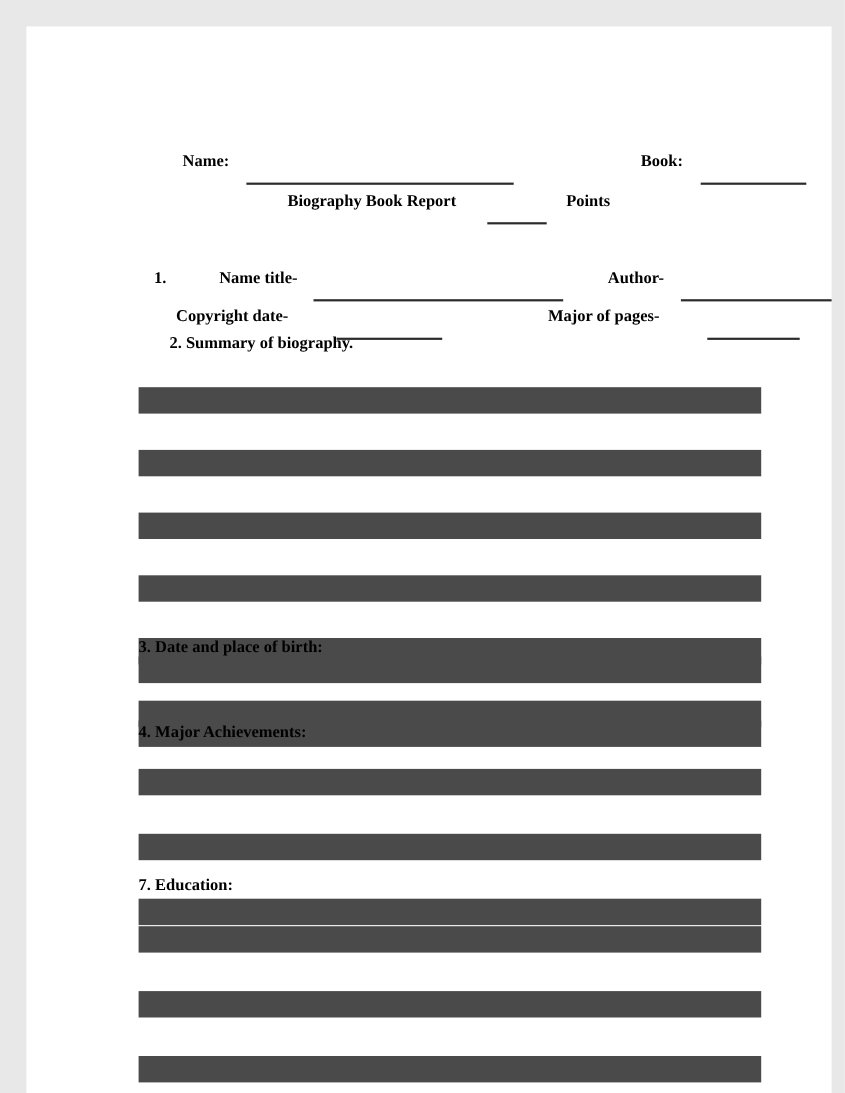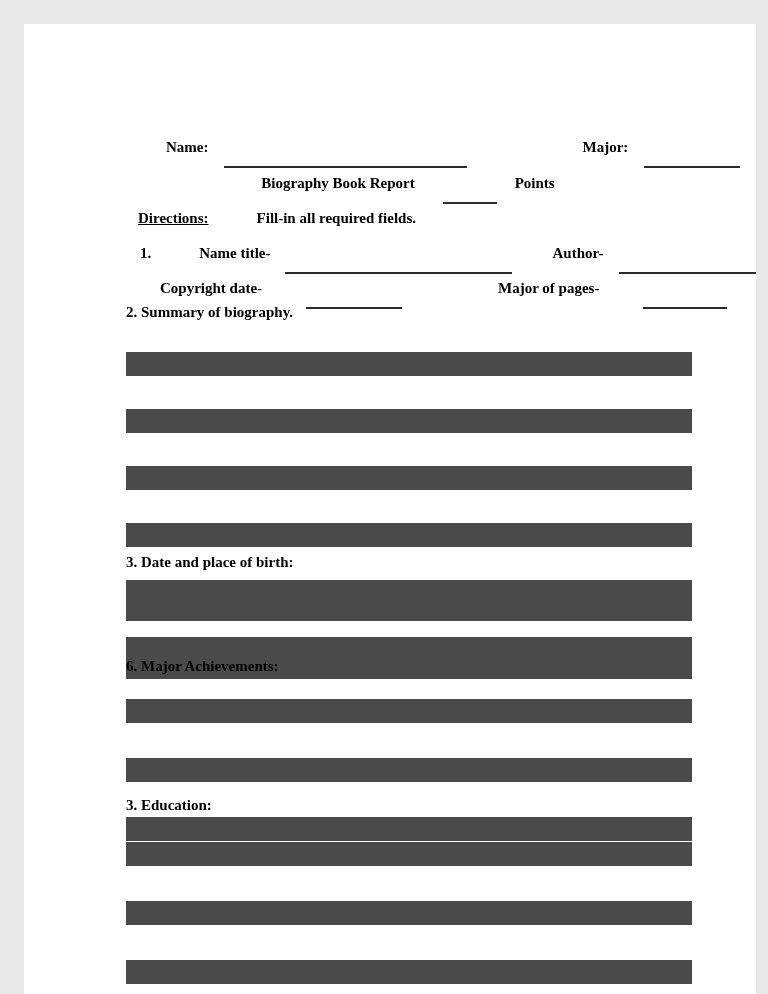"Major:" span.lbl { text: Major -> Book }
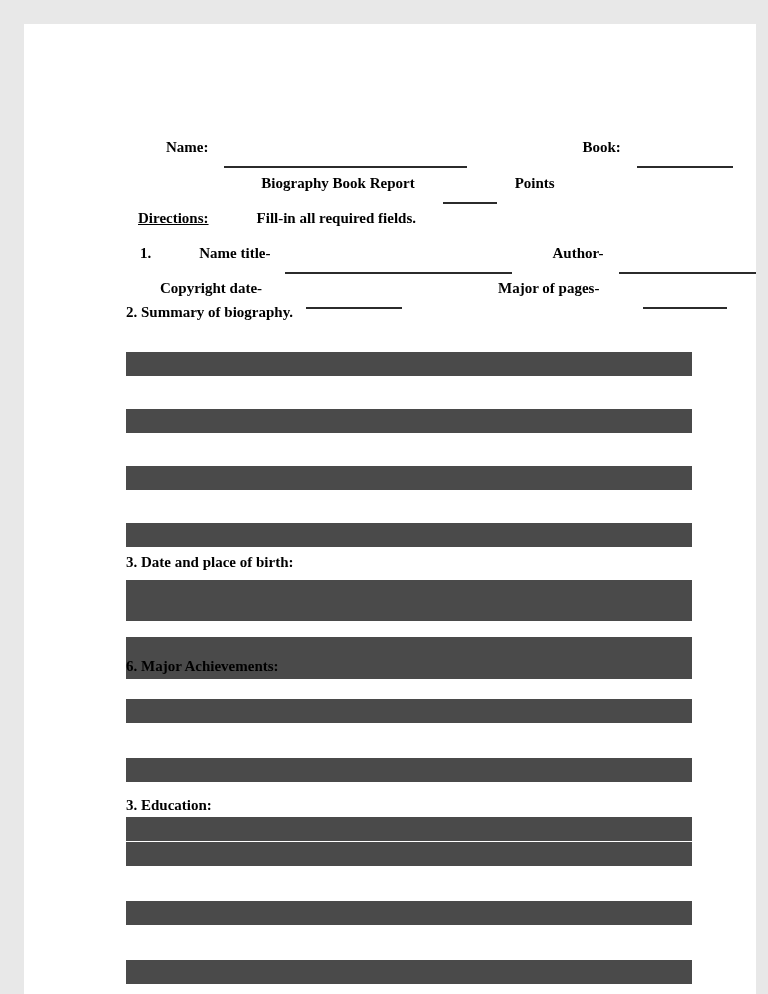"Directions:" div.row { html: <div> <span>Directions:</span> <span></span> <span>Fill-in all required fields.</span> </div> -> none }
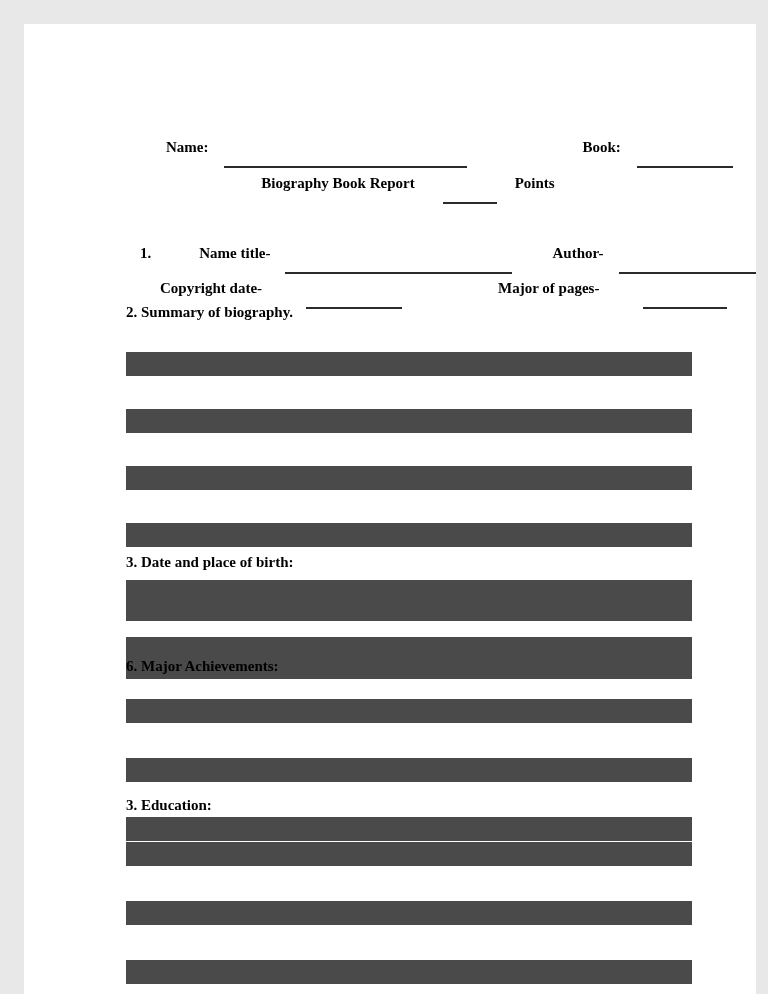"2. Summary of biography." .heading-s2 { margin-left: none -> 28px }
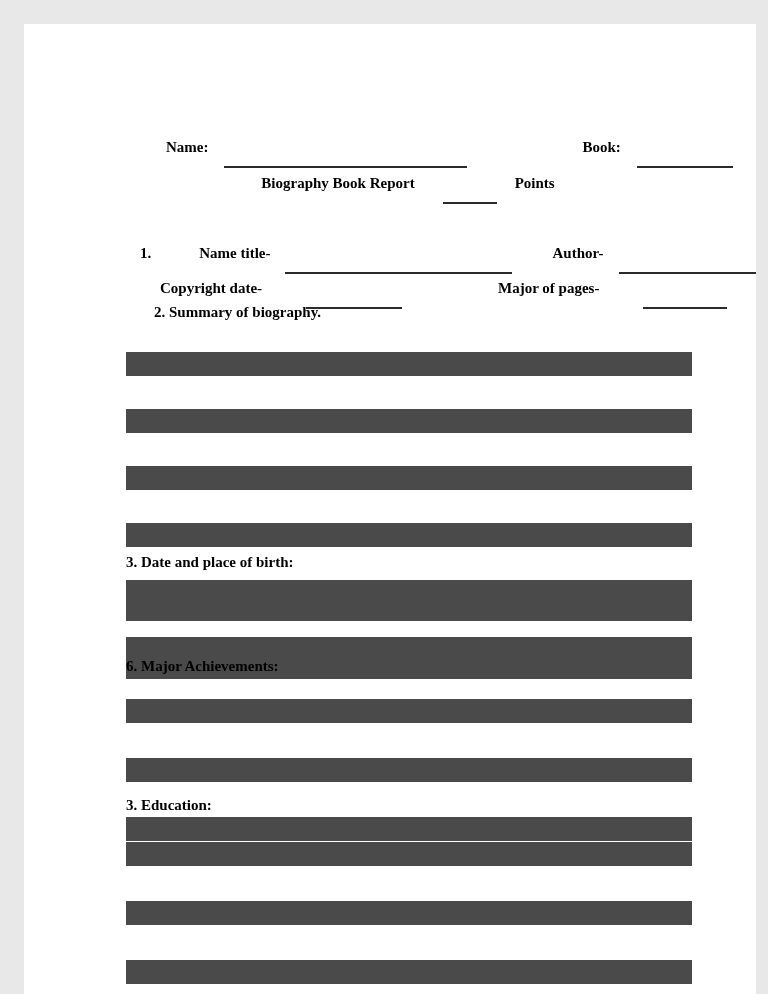"3. Date and place of" .heading-s3 { top: 518px -> 545px }
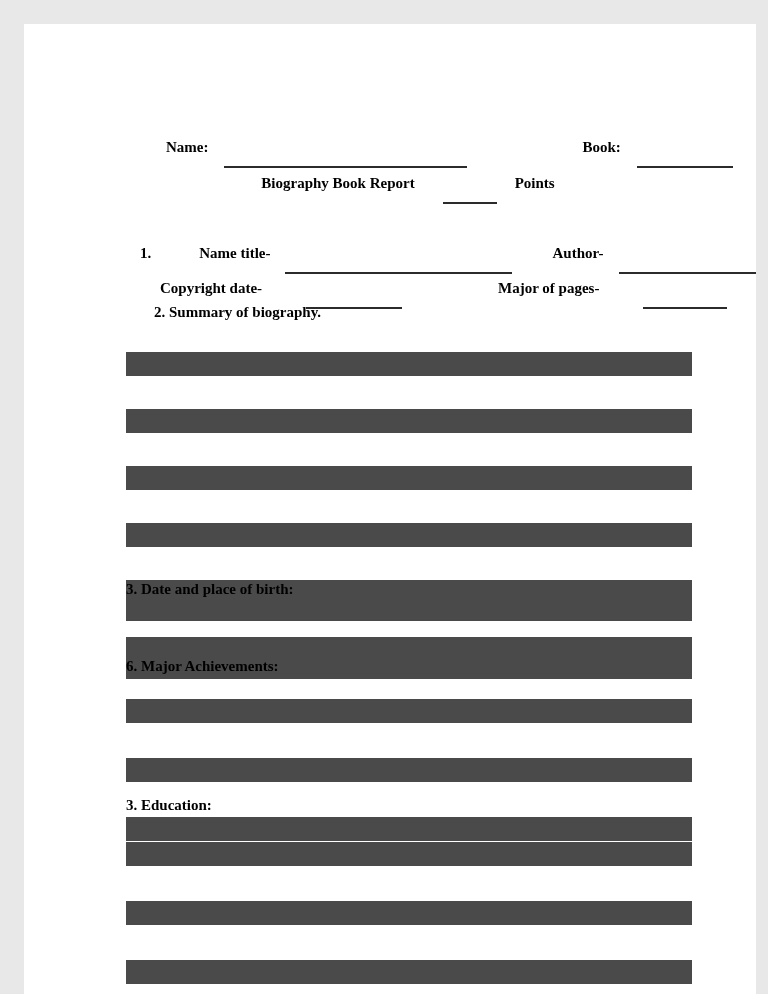"6. Major Achievements:" div.heading { text: 6 -> 4 }
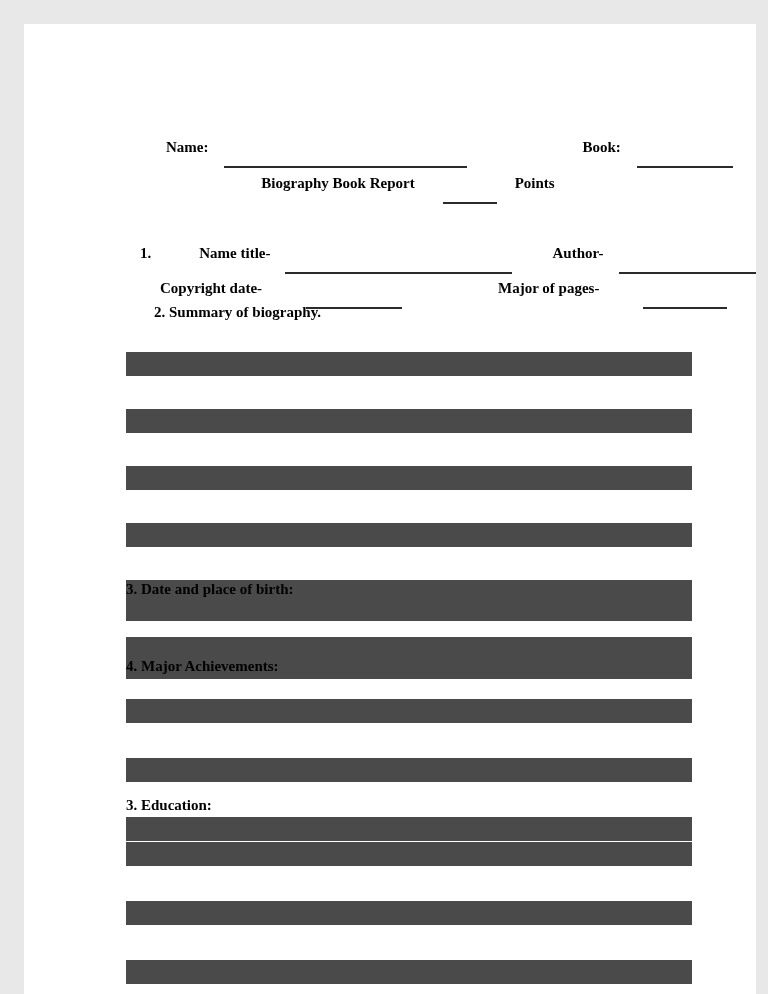"3. Education:" div.heading { text: 3 -> 7 }
